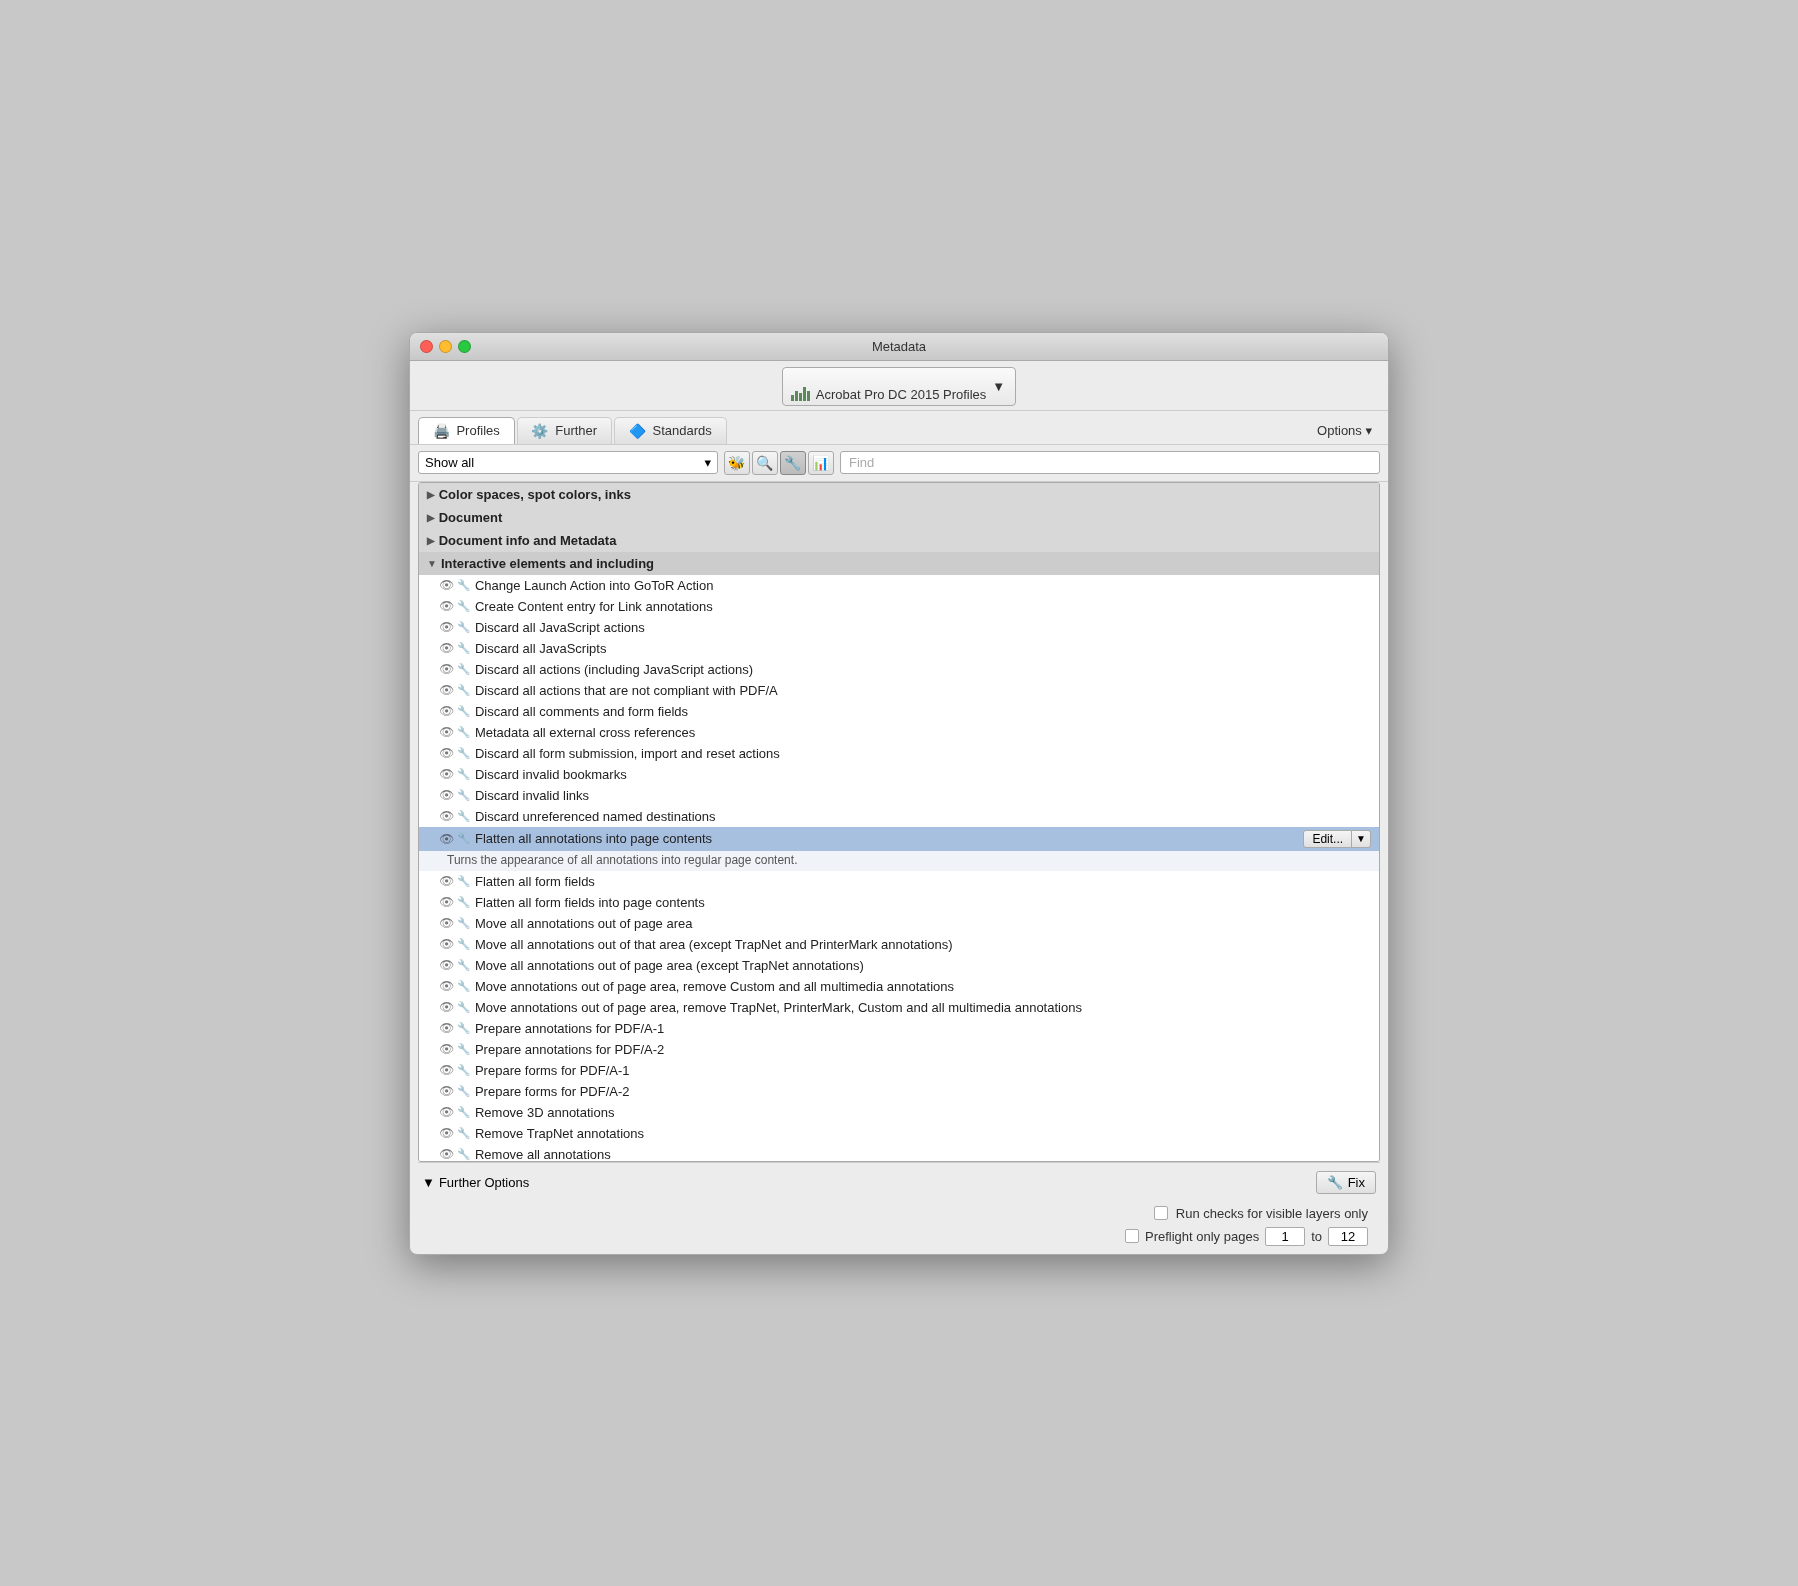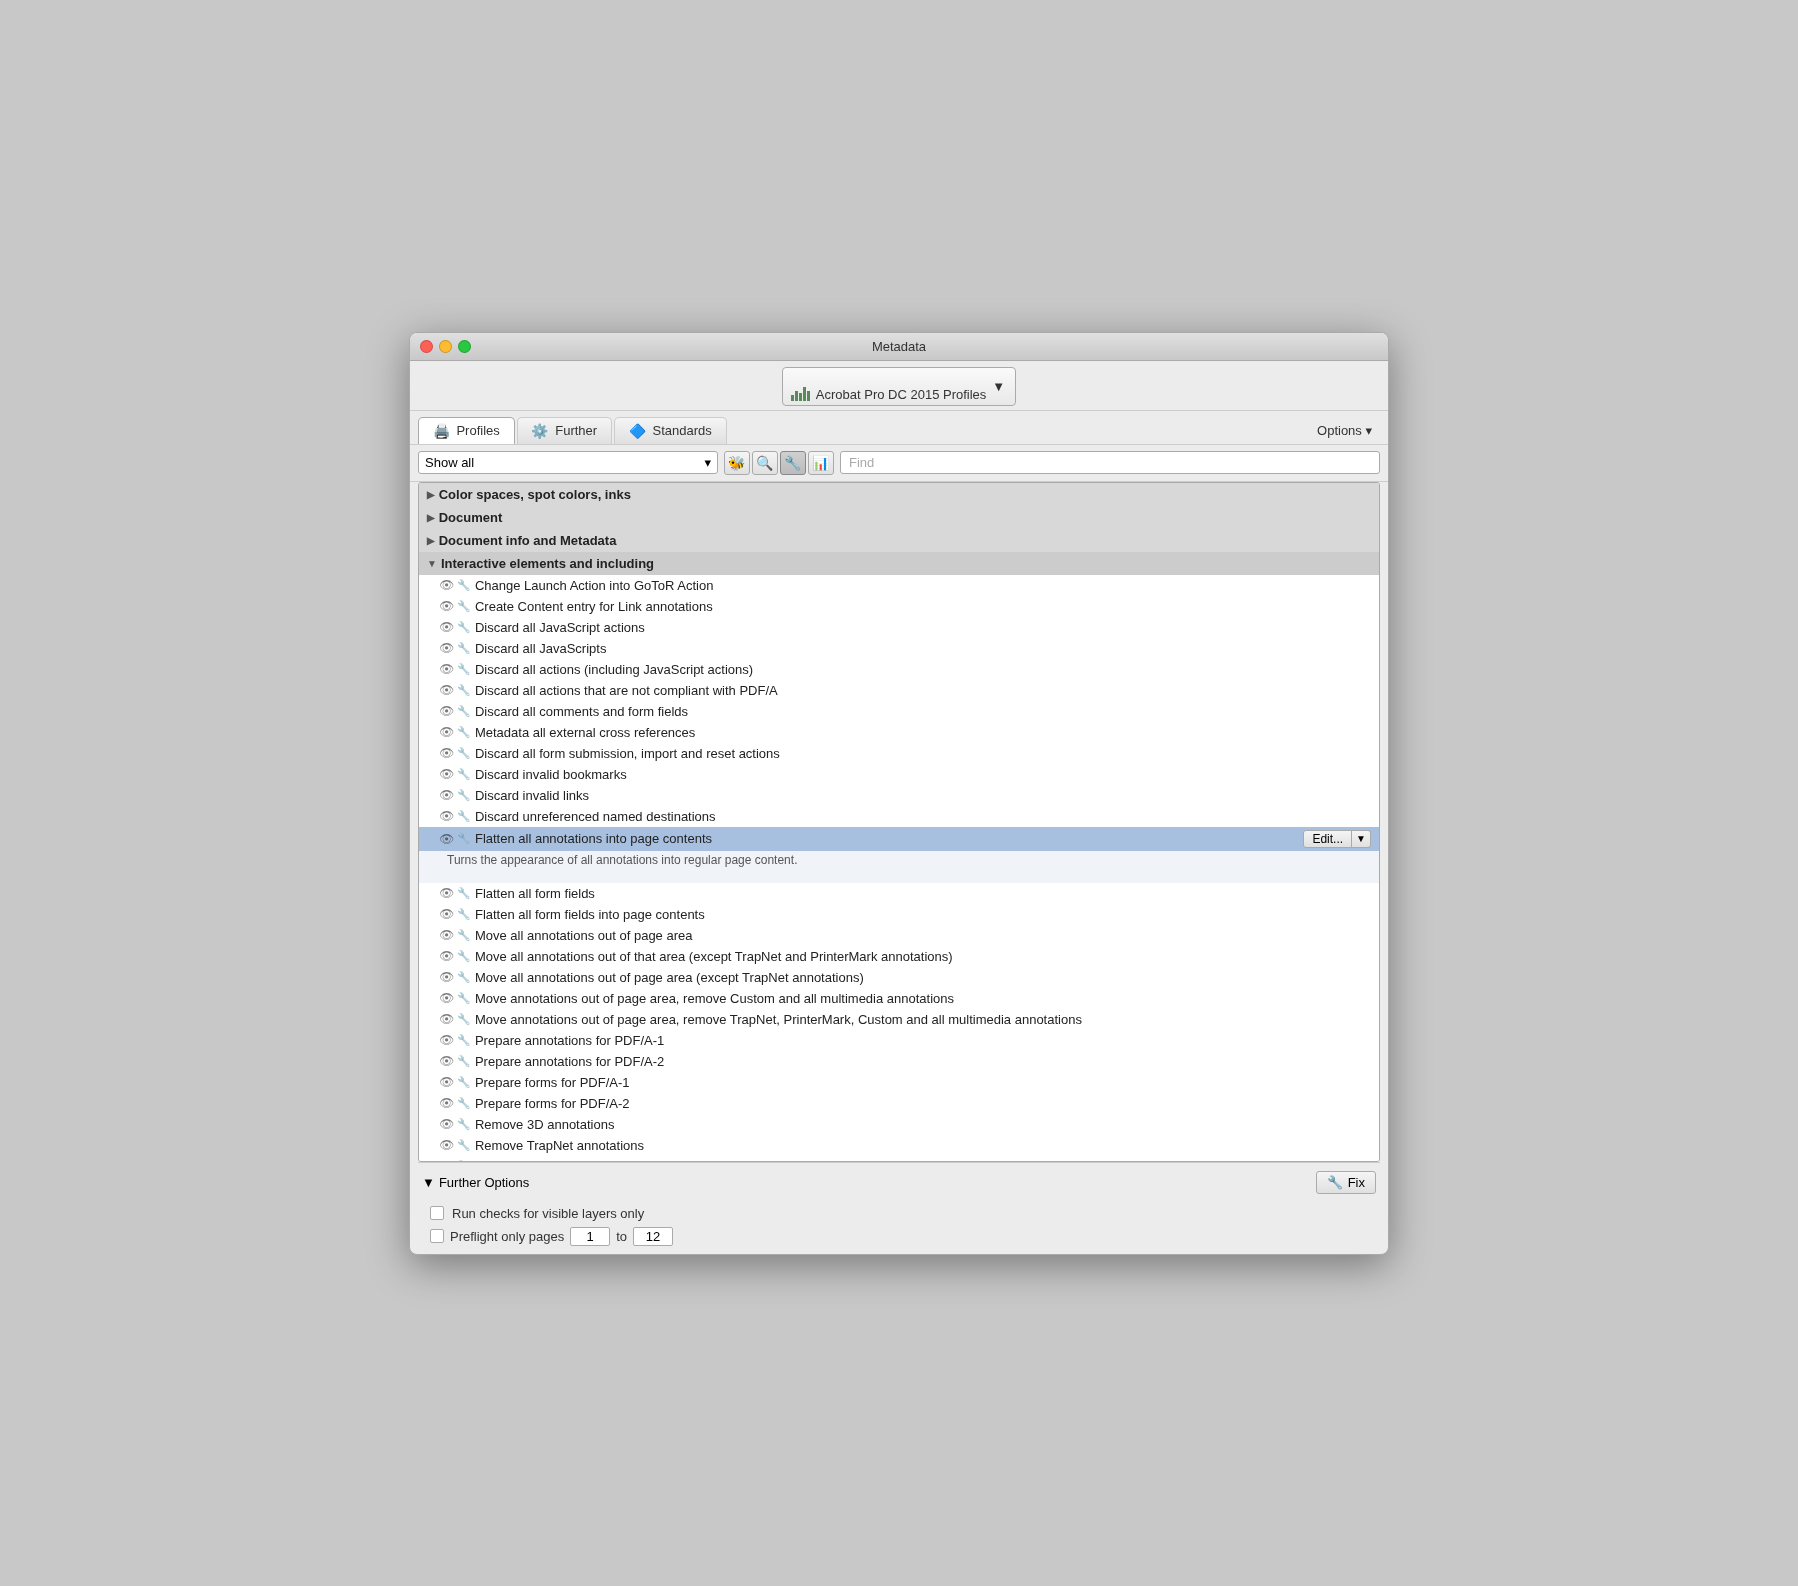"Turns the appearance of all" .item-desc { padding: 2px 8px 16px 28px -> 2px 8px 4px 28px }
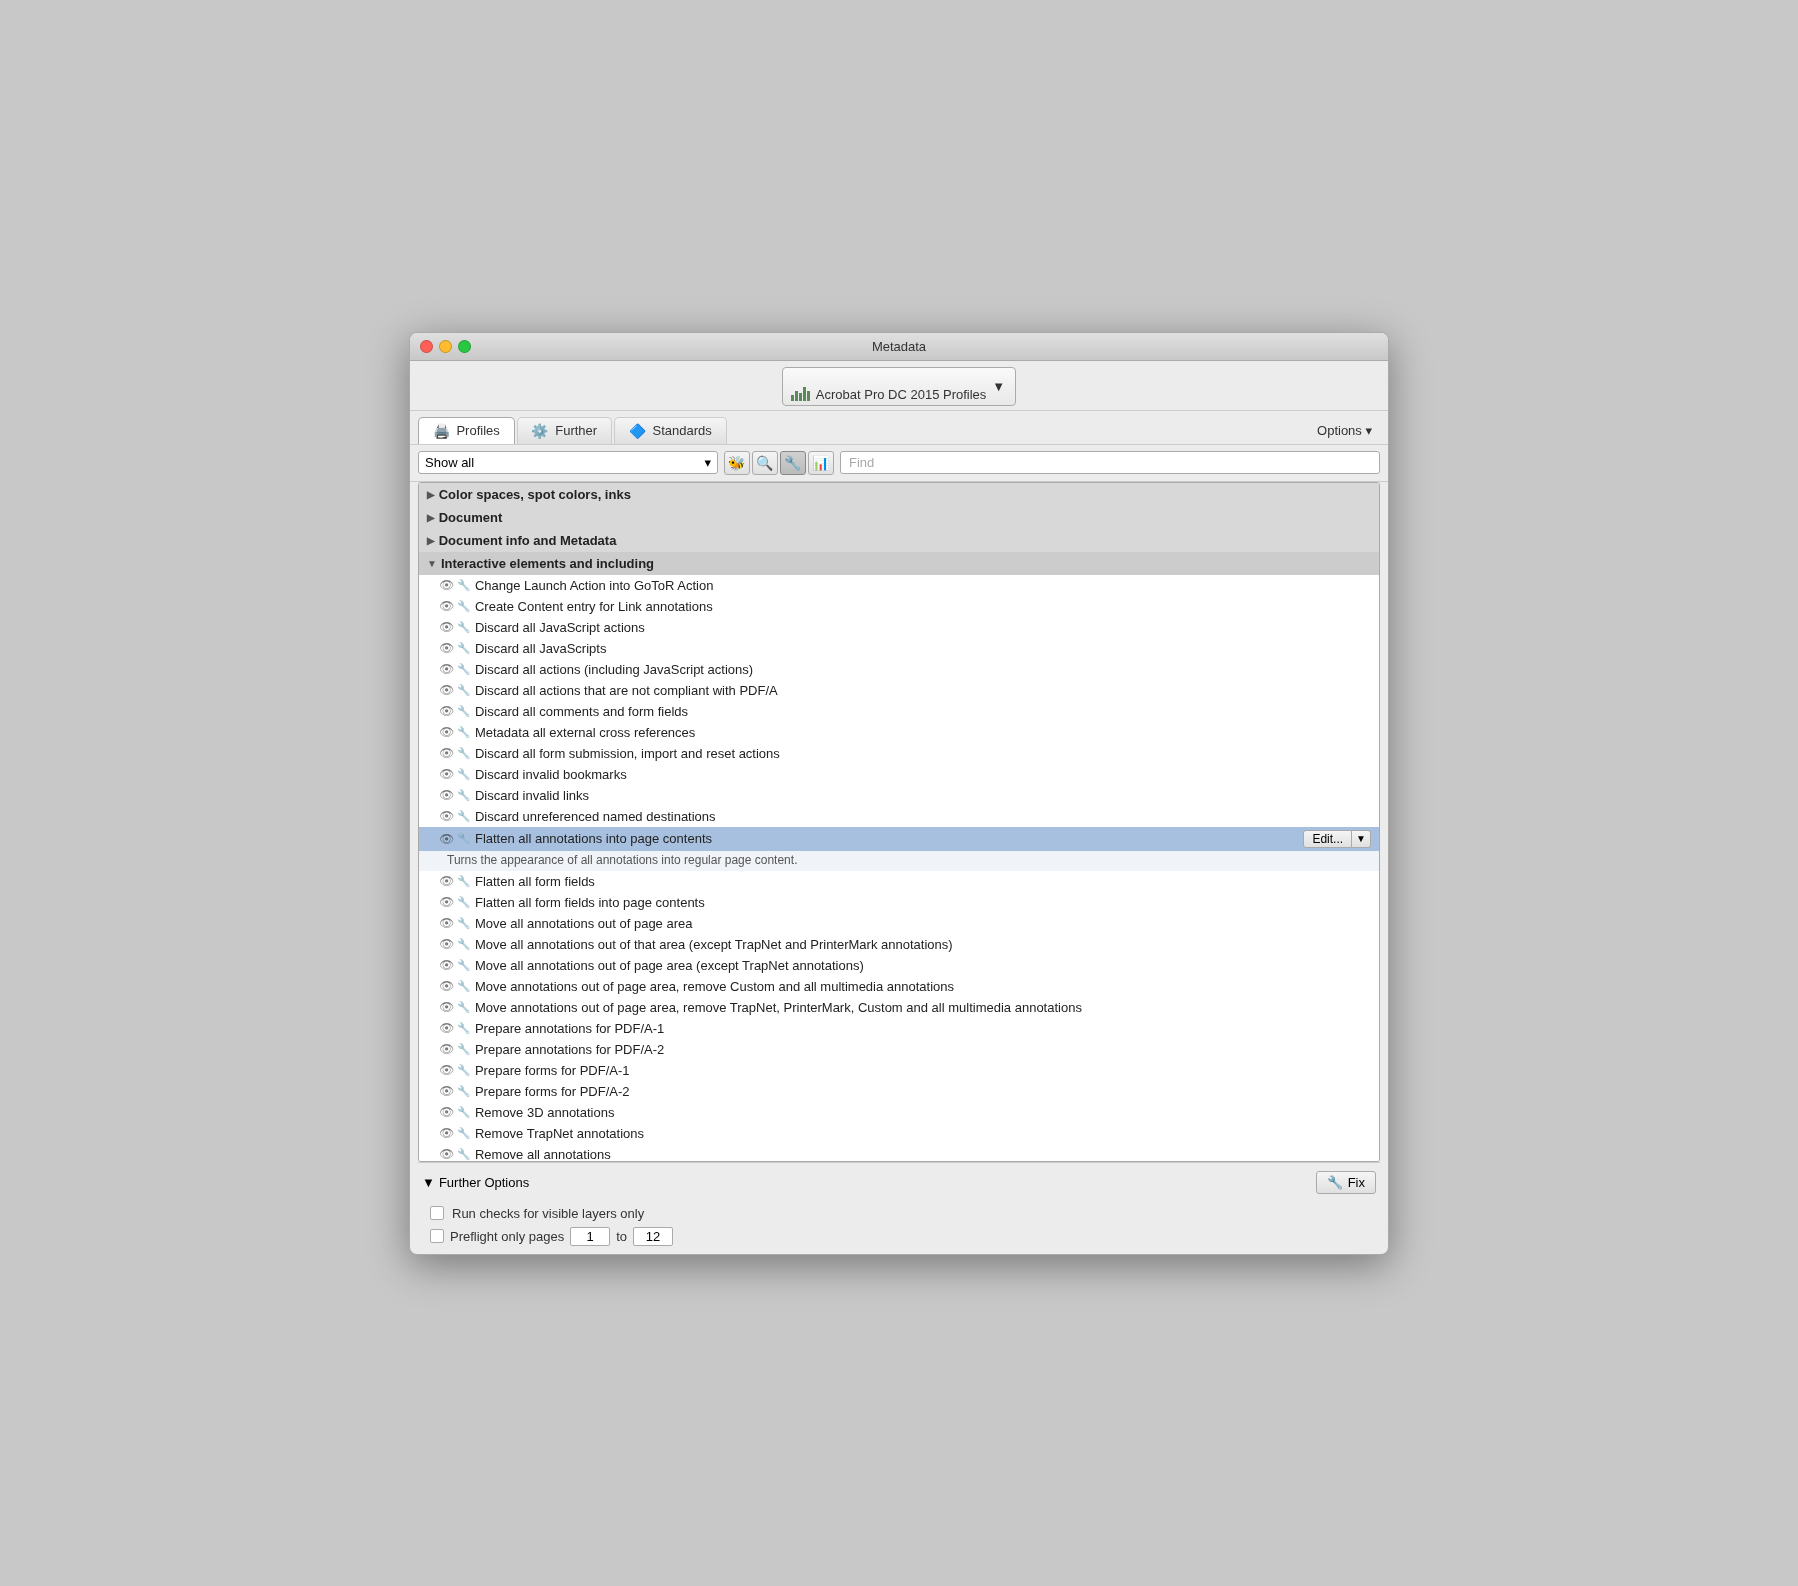"Run checks for visible layers" .options-sub { align-items: none -> flex-end }
